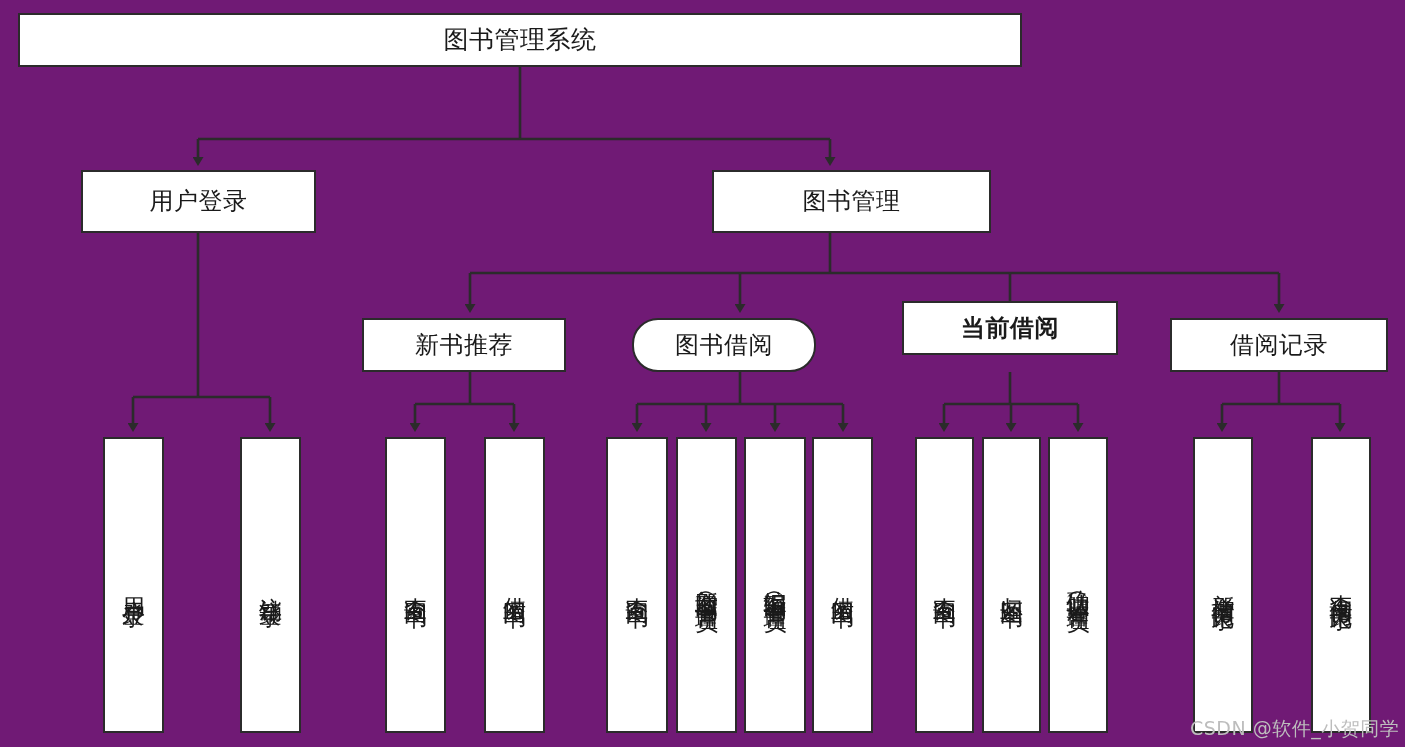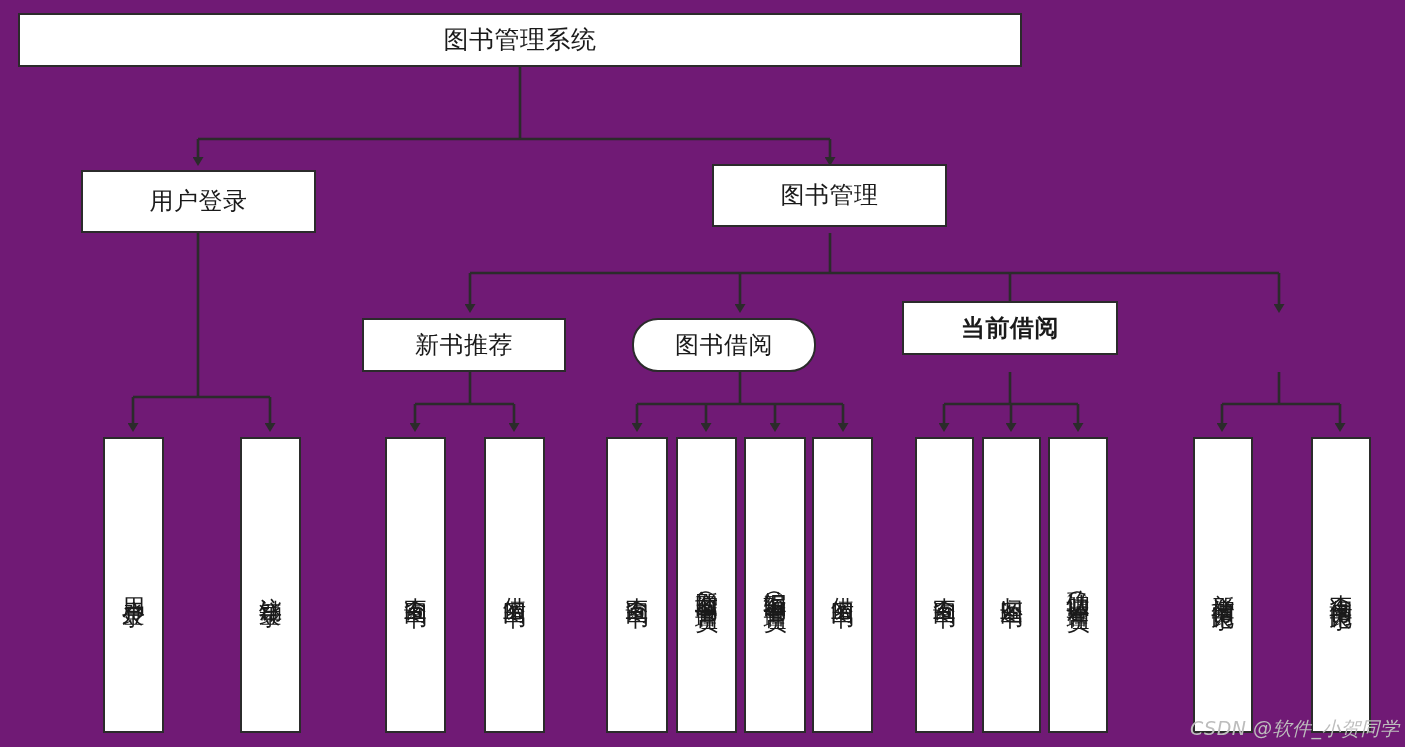"图书管理" div.node { top: 164px -> 170px; width: 235px -> 279px }
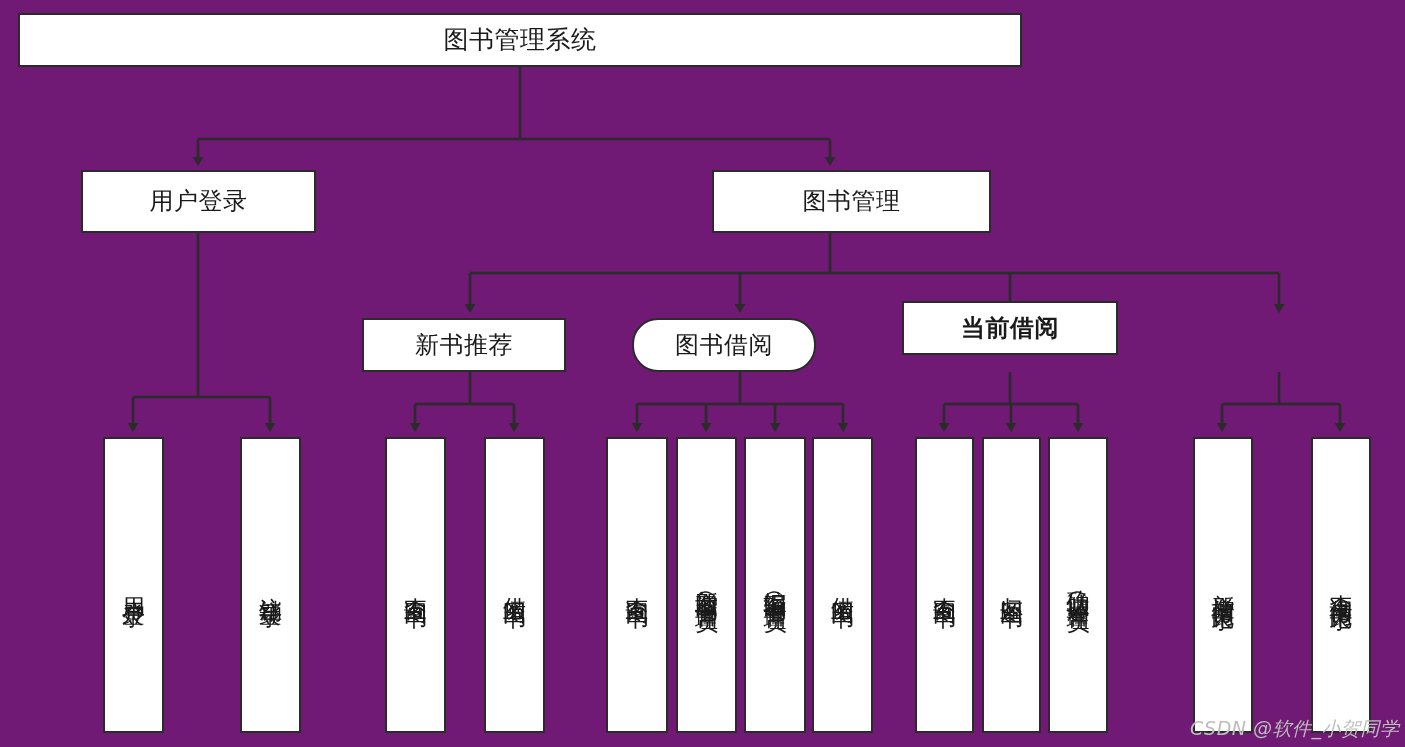"借阅记录" div.node { html: none -> <div> <span>借阅记录</span> </div> }
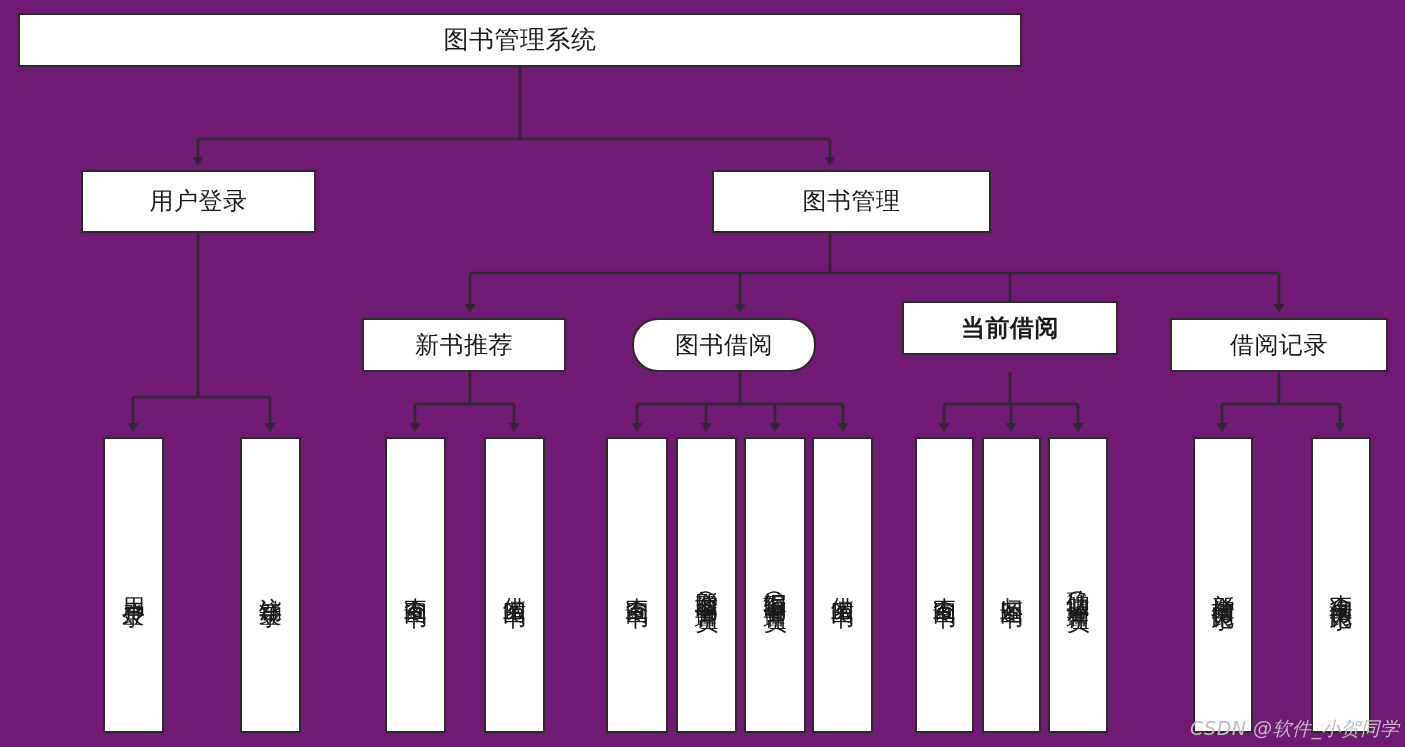"CSDN @软件_小贺同学" div.watermark { font-style: italic -> none }
